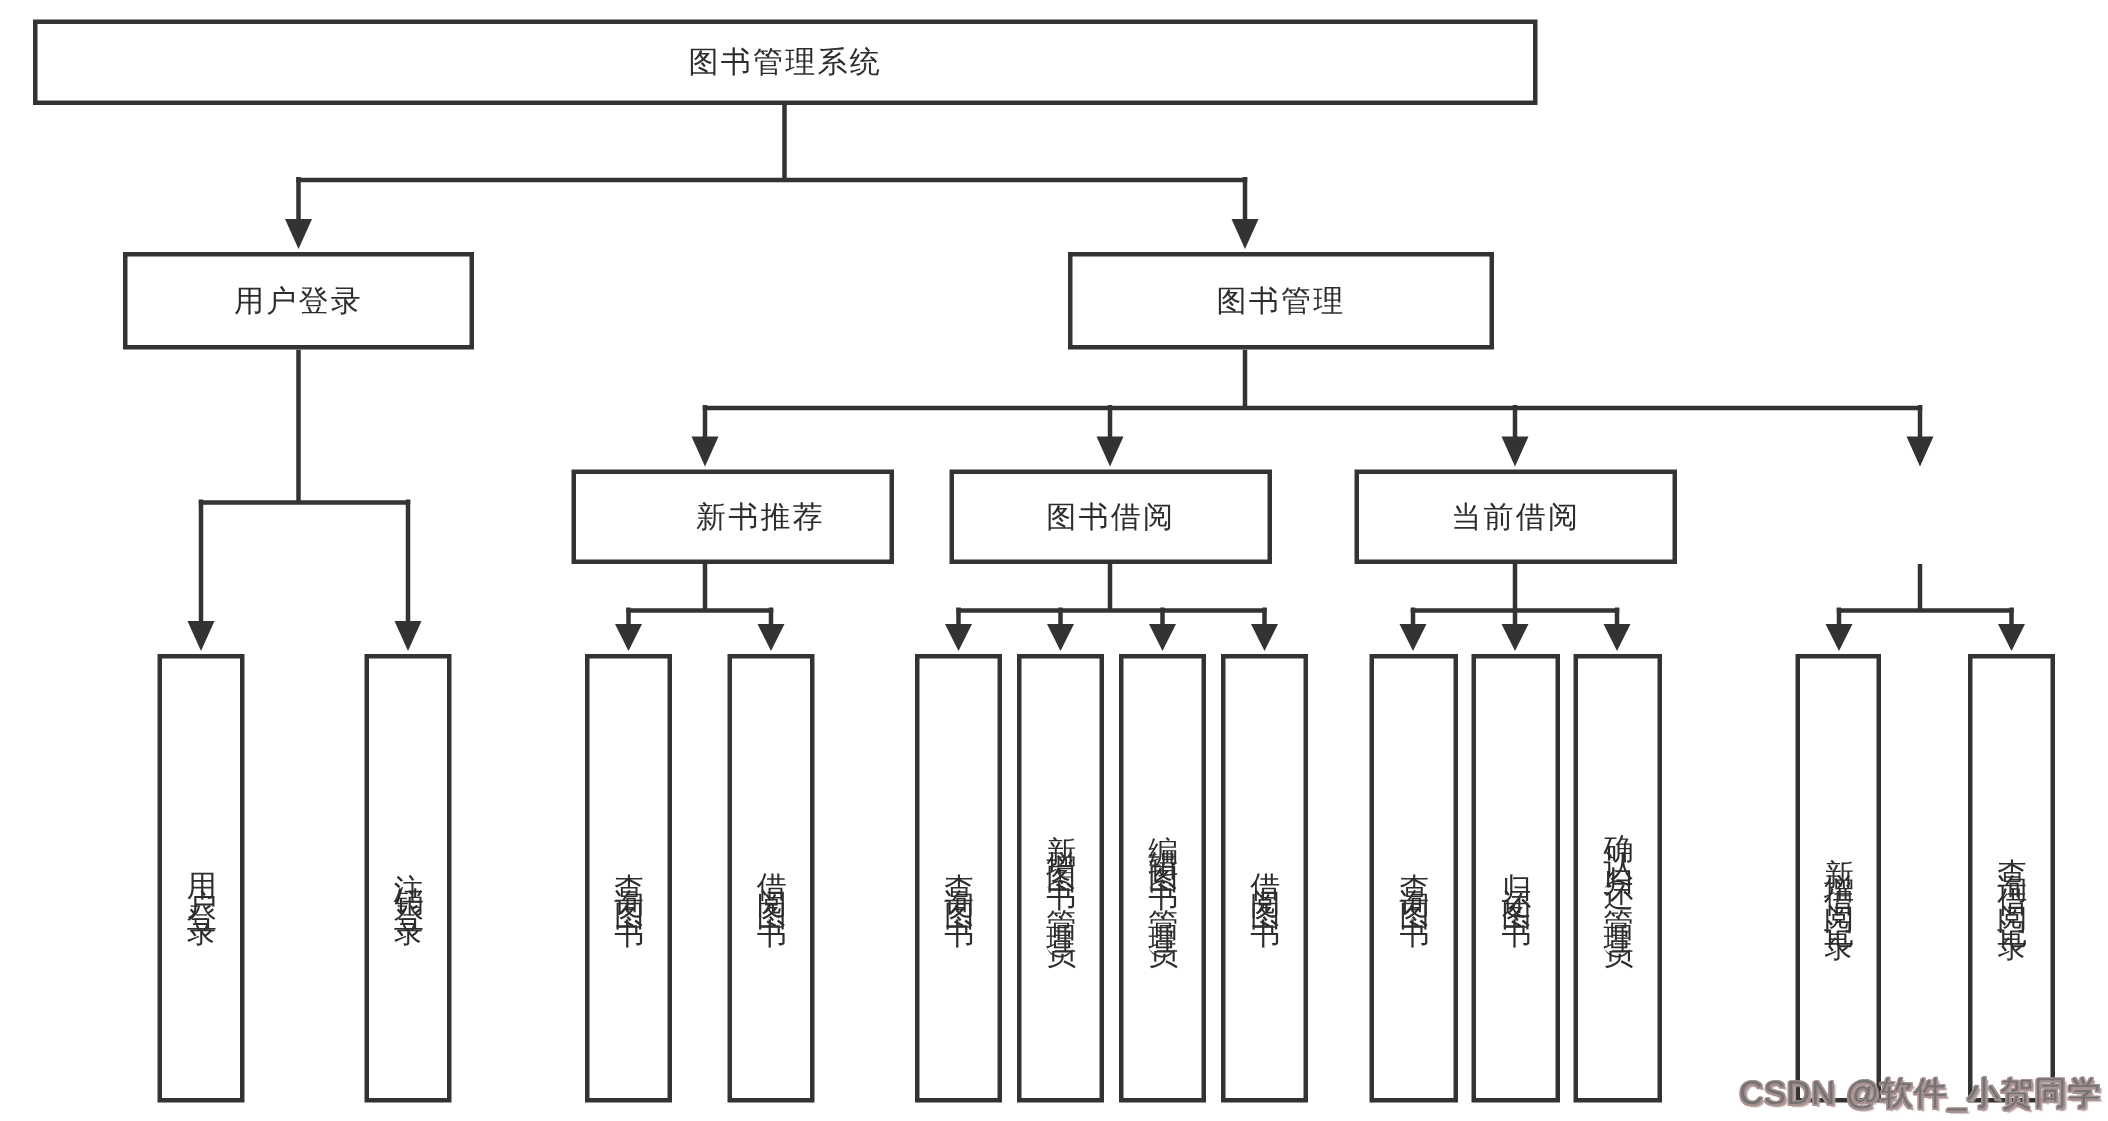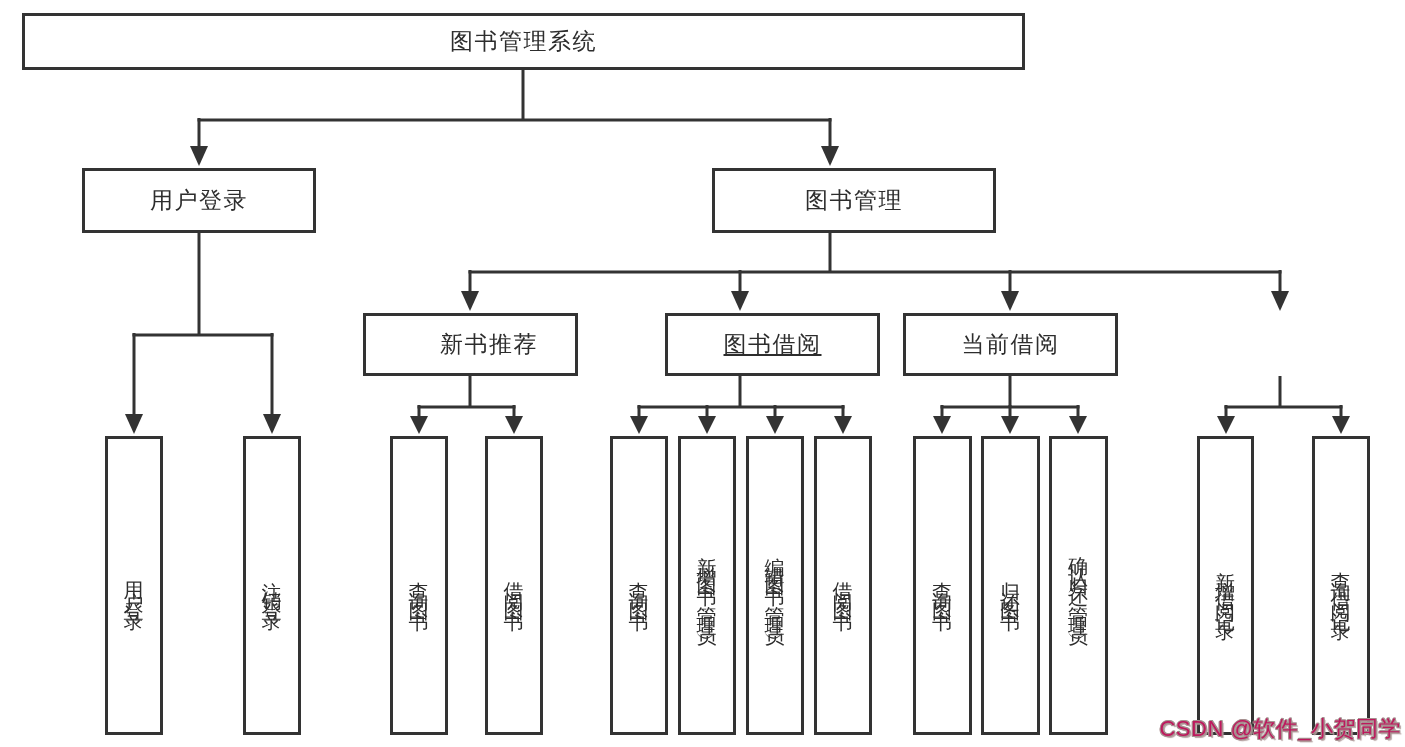"图书管理系统" .hlabel { font-size: 23px -> 20px }
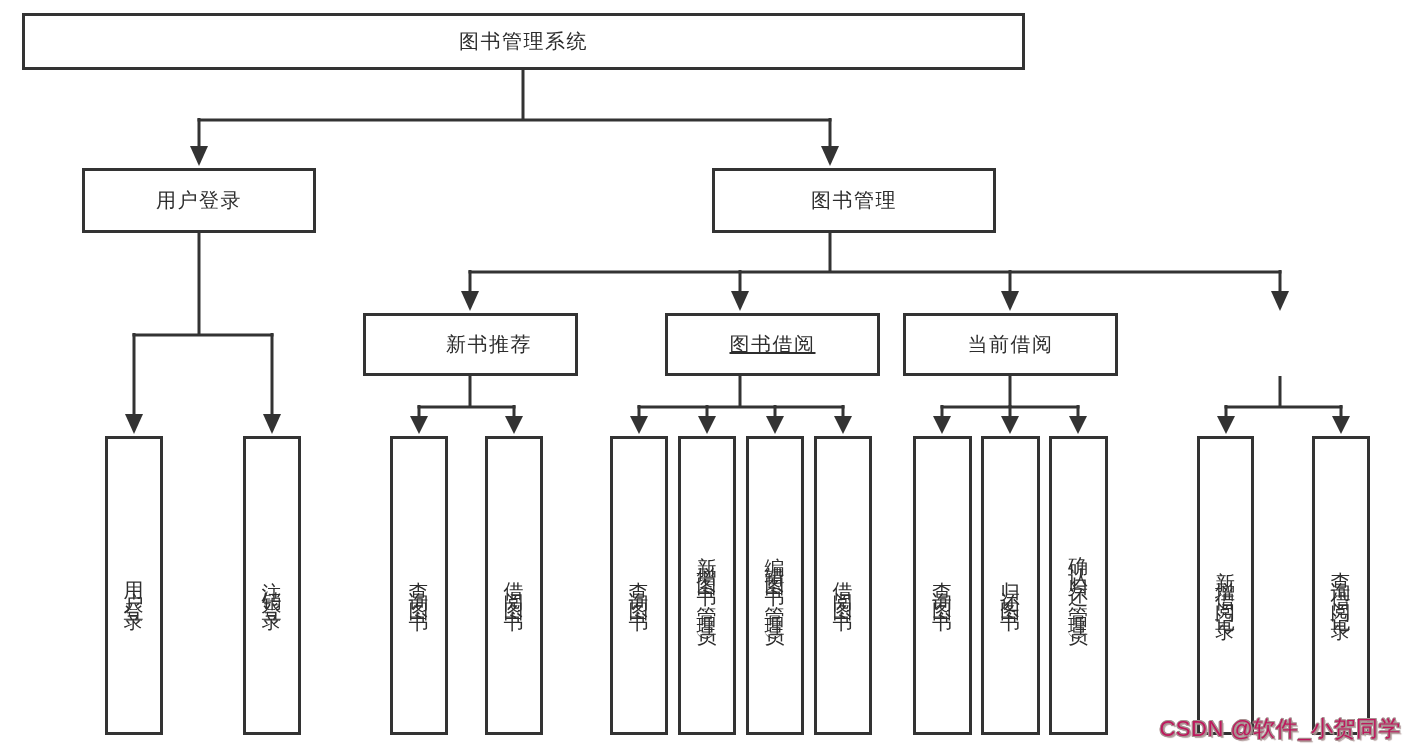"新书推荐" .n-l3a { left: 363px -> 381px }
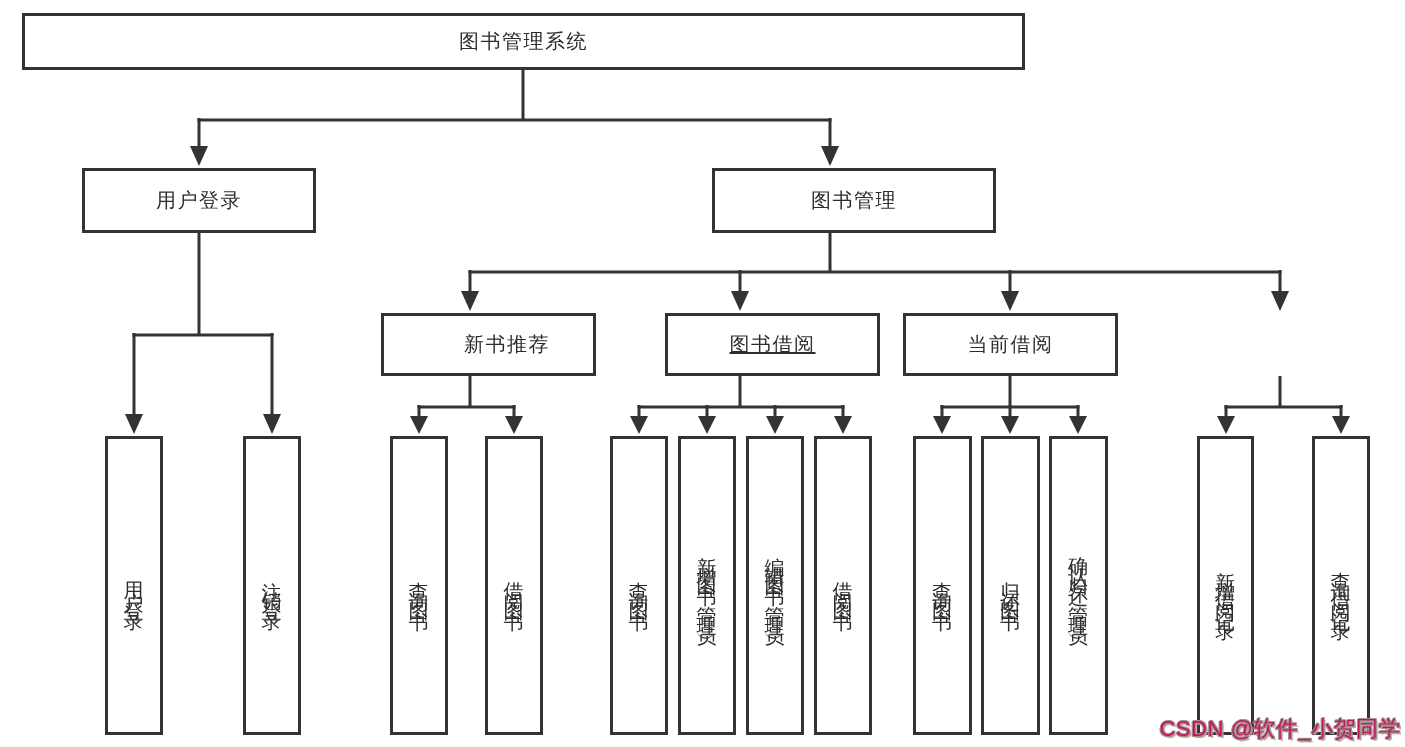"图书借阅" .n-l3b { left: 665px -> 633px; text-decoration: underline -> none }
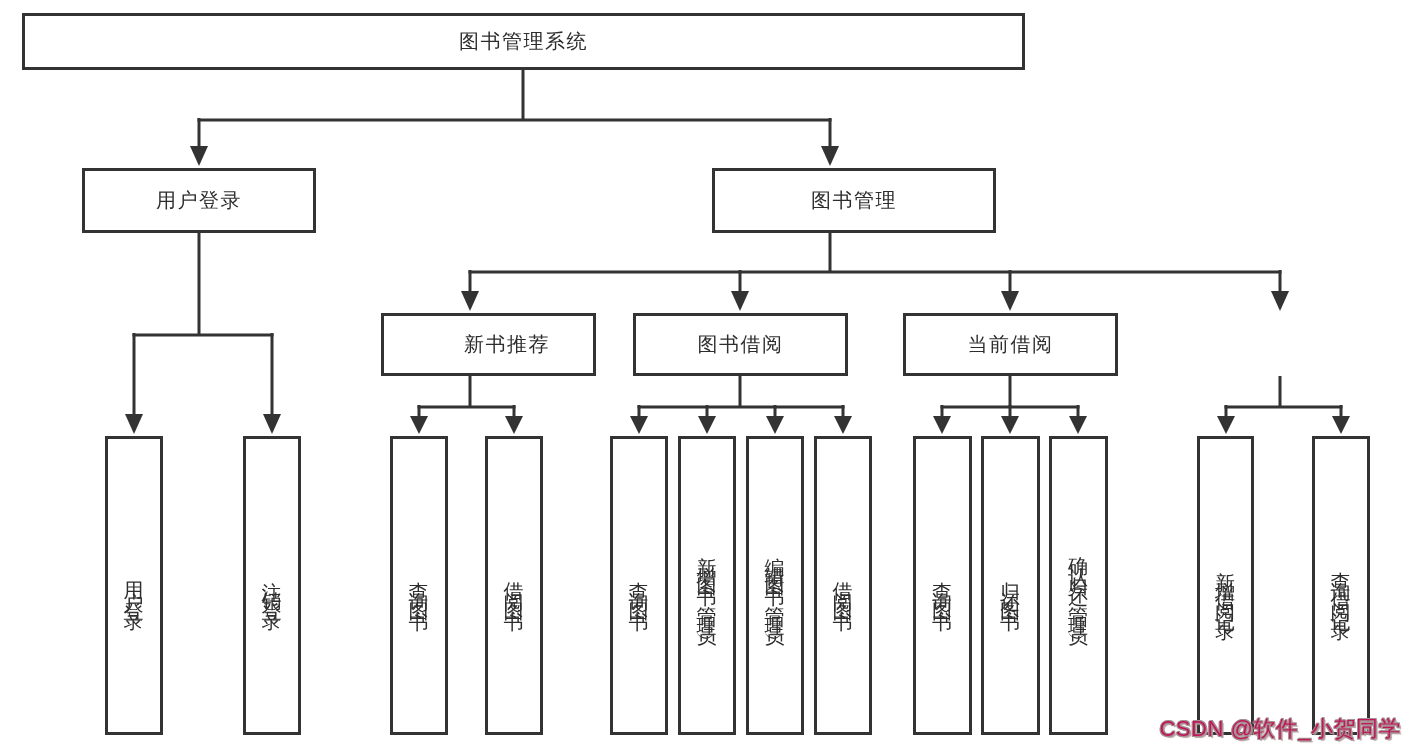"CSDN @软件_小贺同学" .watermark { color: #be185d -> #737373 }
